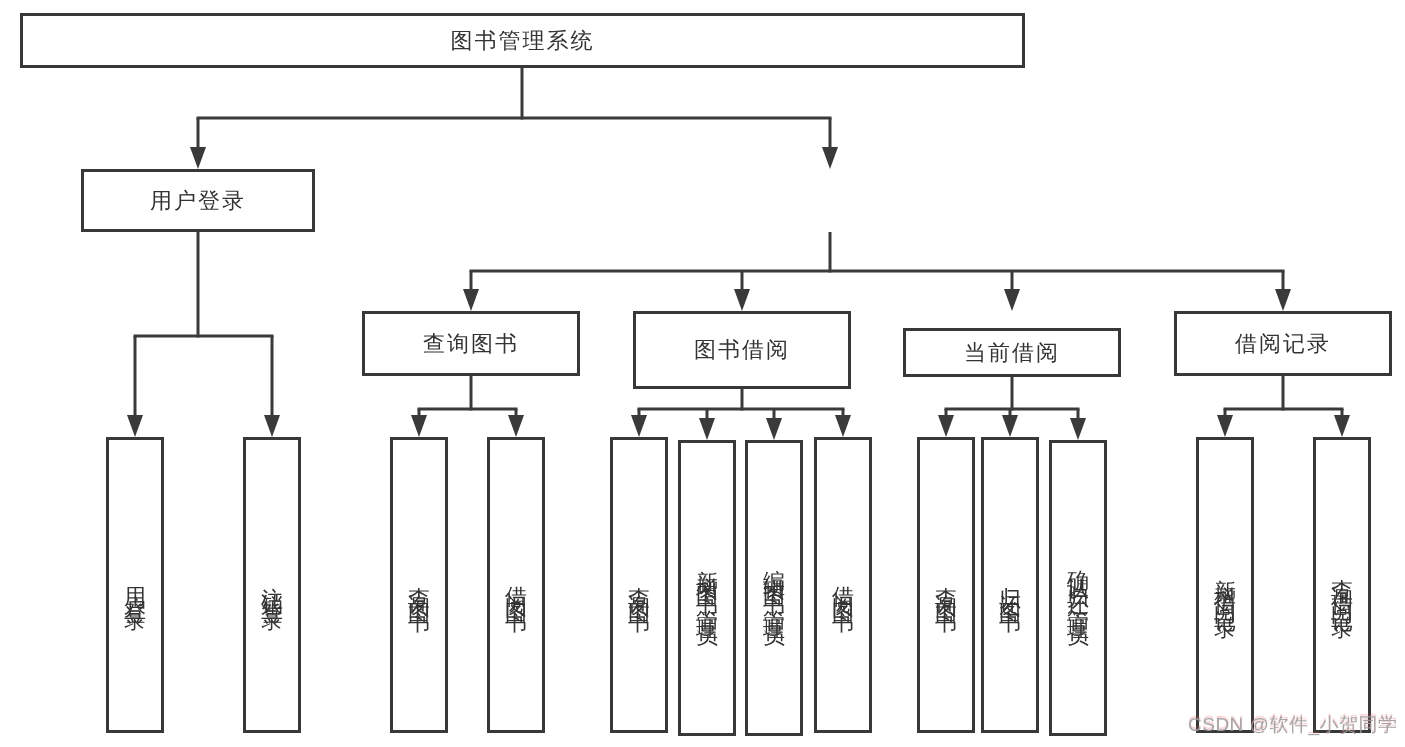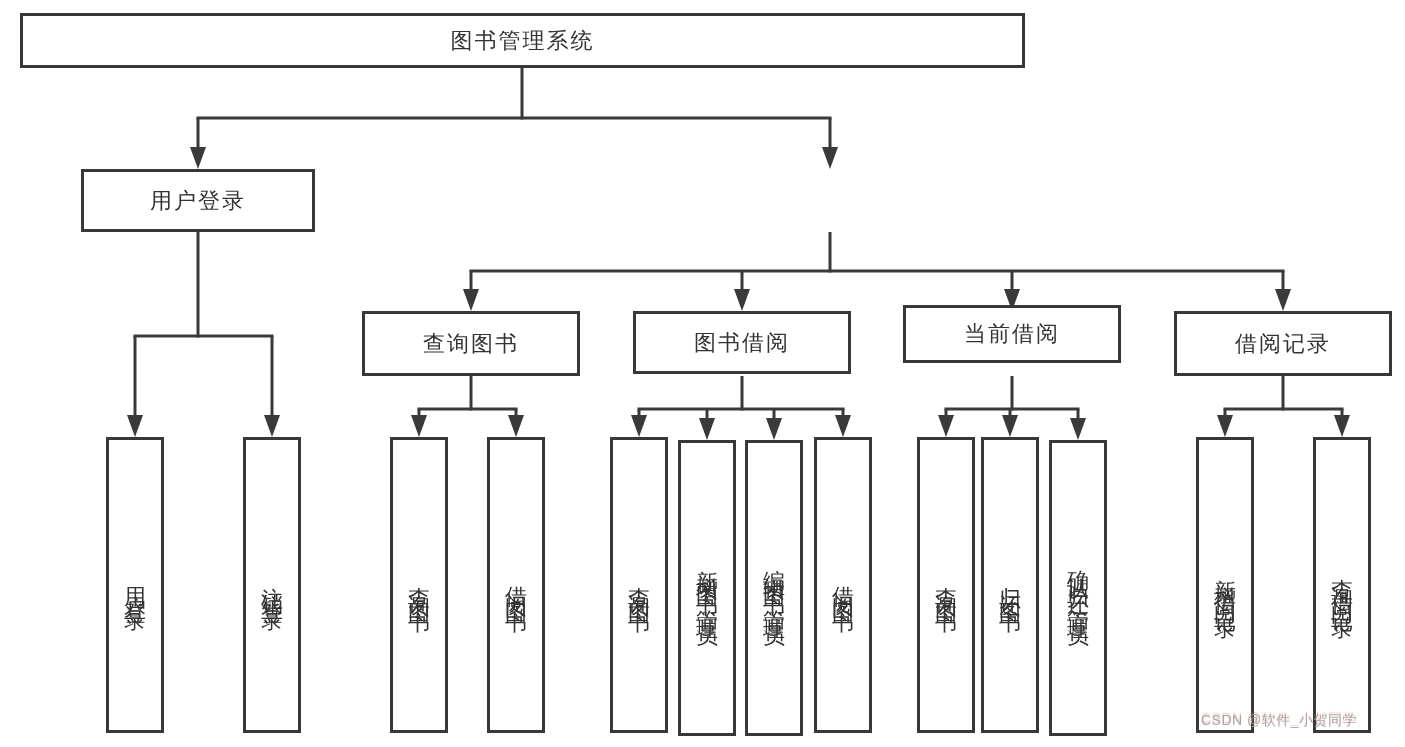"图书借阅" div.box { height: 63px -> 78px }
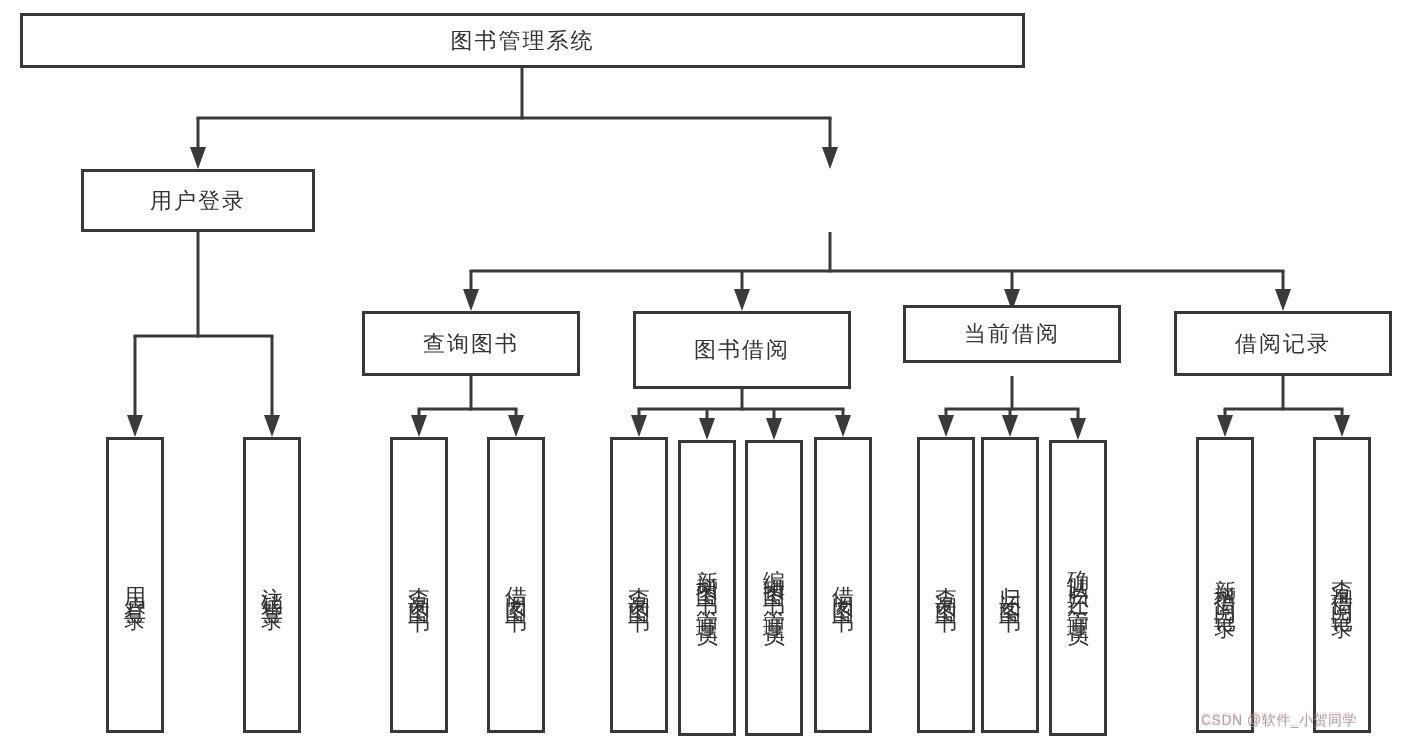"当前借阅" div.box { height: 58px -> 49px; top: 305px -> 328px }
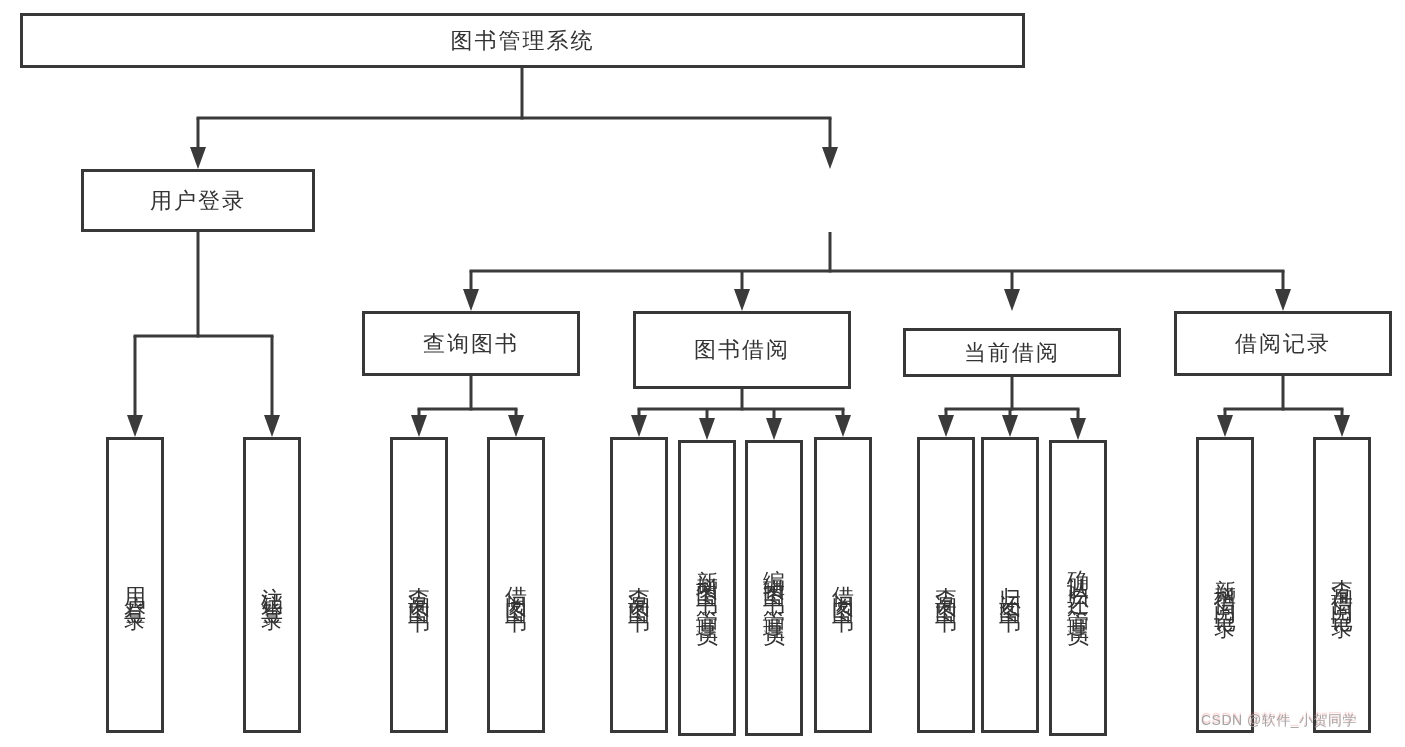"CSDN @软件_小贺同学" #watermark { font-size: 14px -> 19px; margin-left: 13px -> none }
